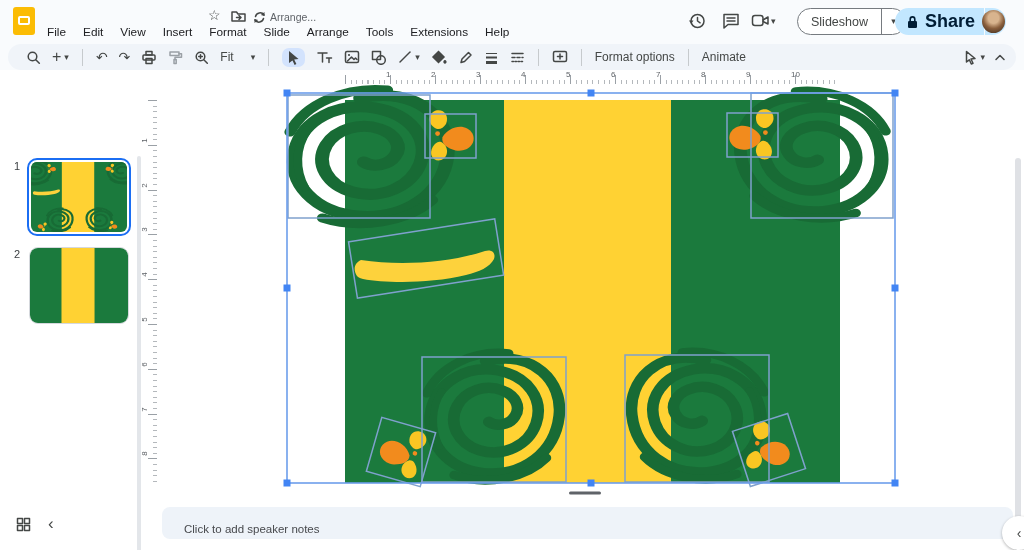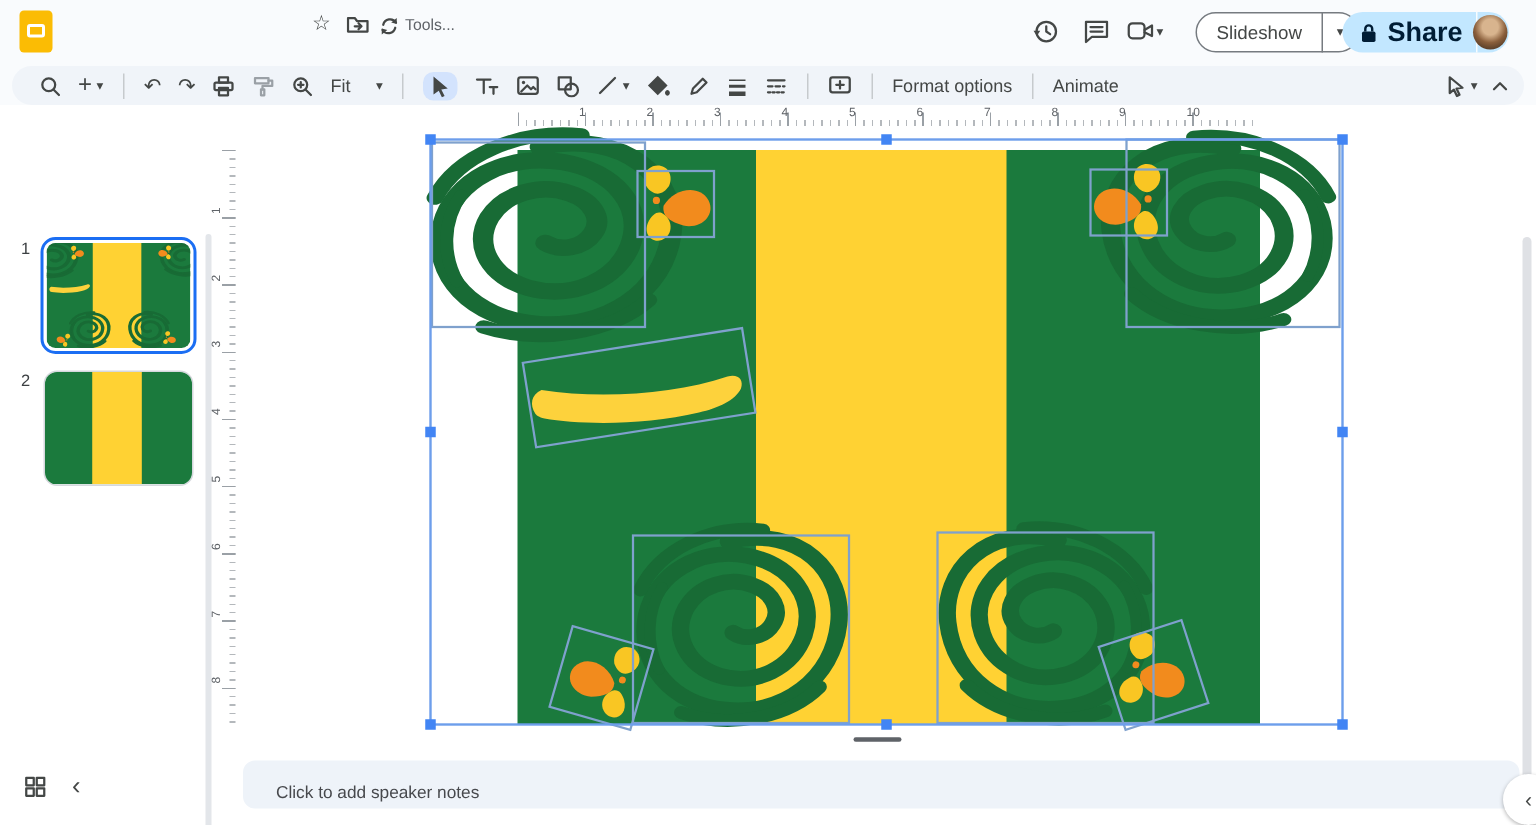"Tools..." div.abs { text: Tools -> Arrange }
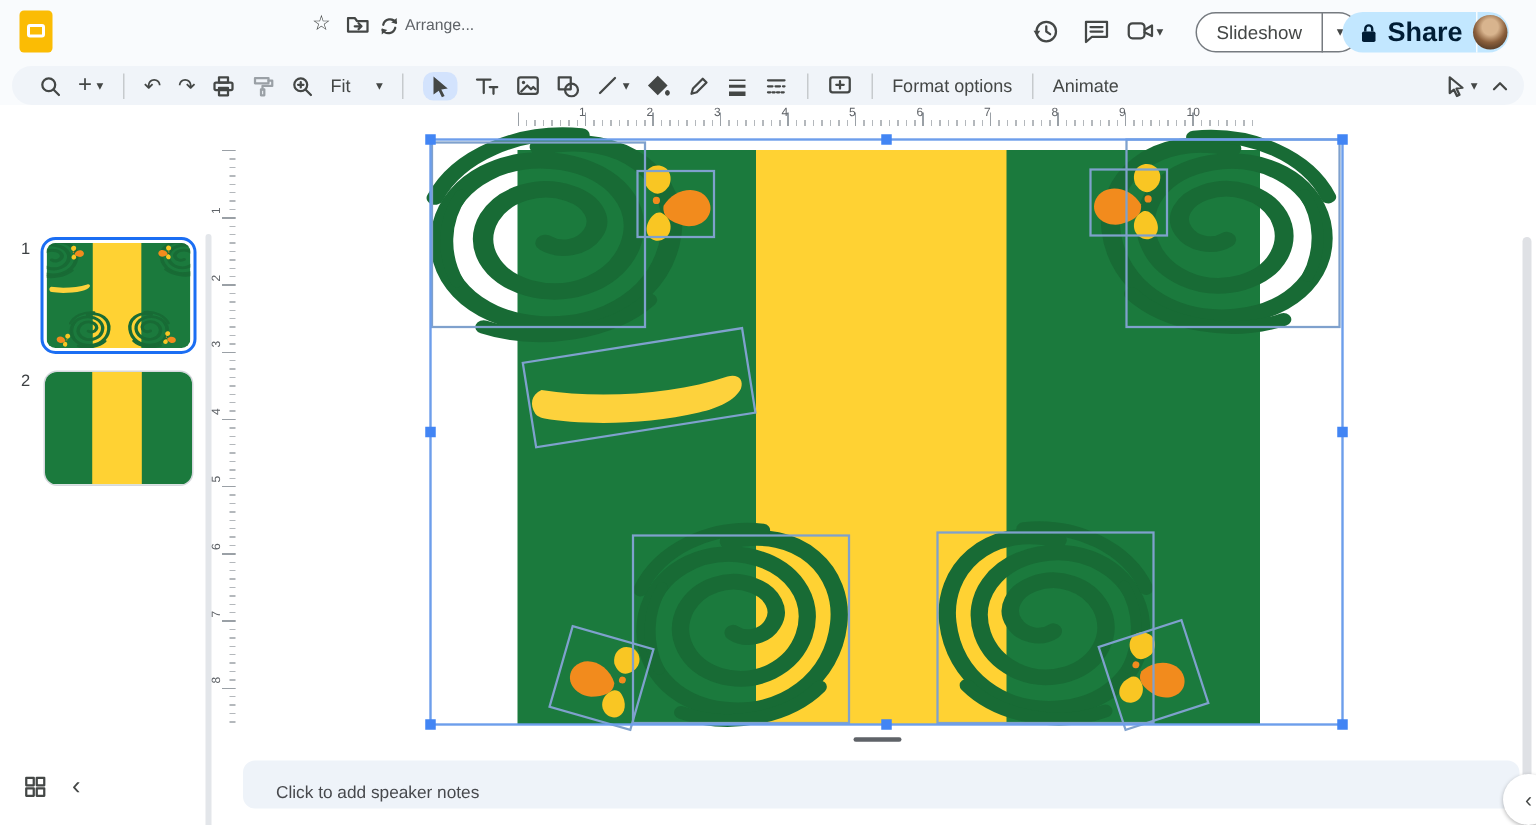"File" div.abs { html: none -> <div> <span>File</span> <span>Edit</span> <span>View</span> <span>Insert</span> <span>Format</span> <span>Slide</span> <span>Arrange</span> <span>Tools</span> <span>Extensions</span> <span>Help</span> </div> }
